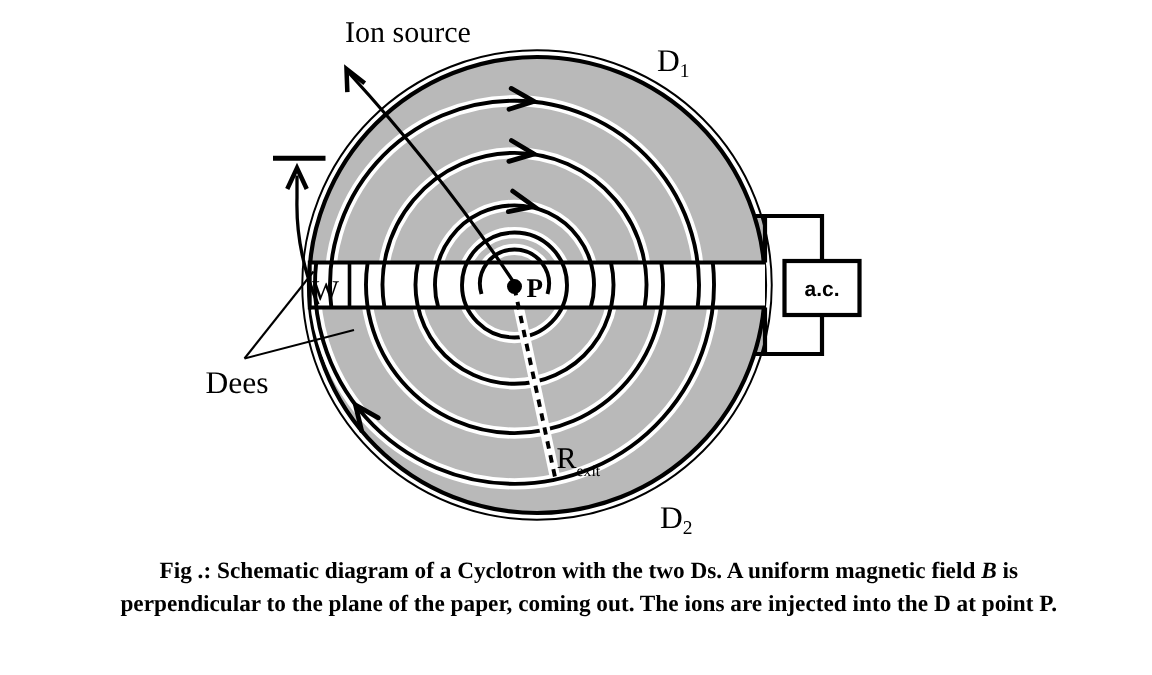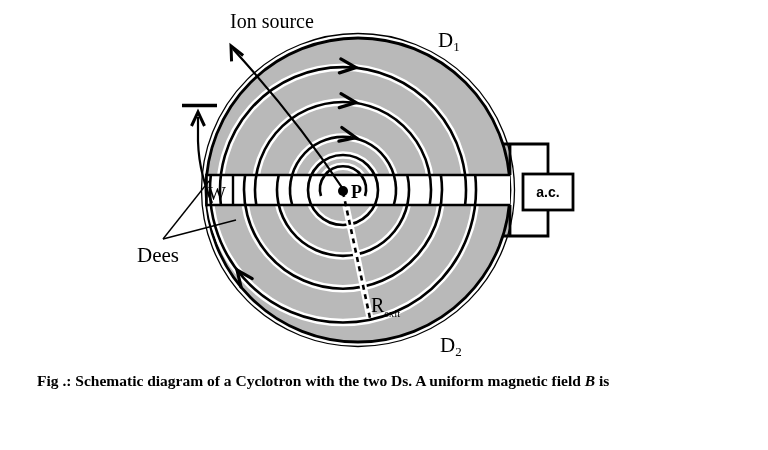"Fig .: Schematic diagram of" #caption { text-align: none -> center }
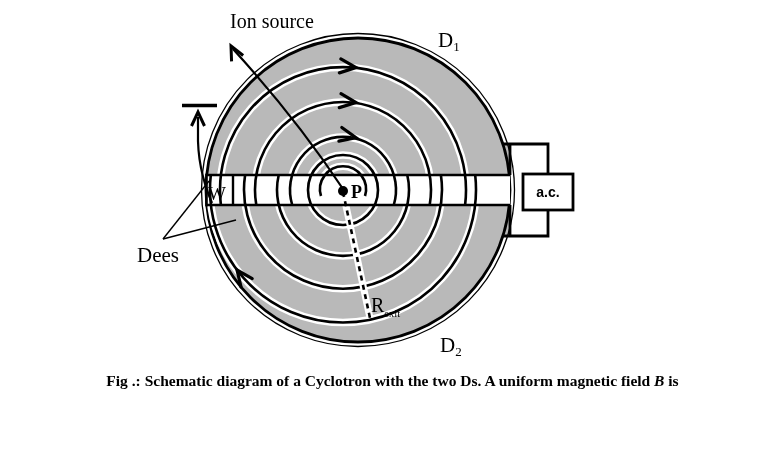"perpendicular to the plane of" div { html: none -> <div>perpendicular to the plane of the paper, coming out. The ions are injected into the D at point P.</div> }
